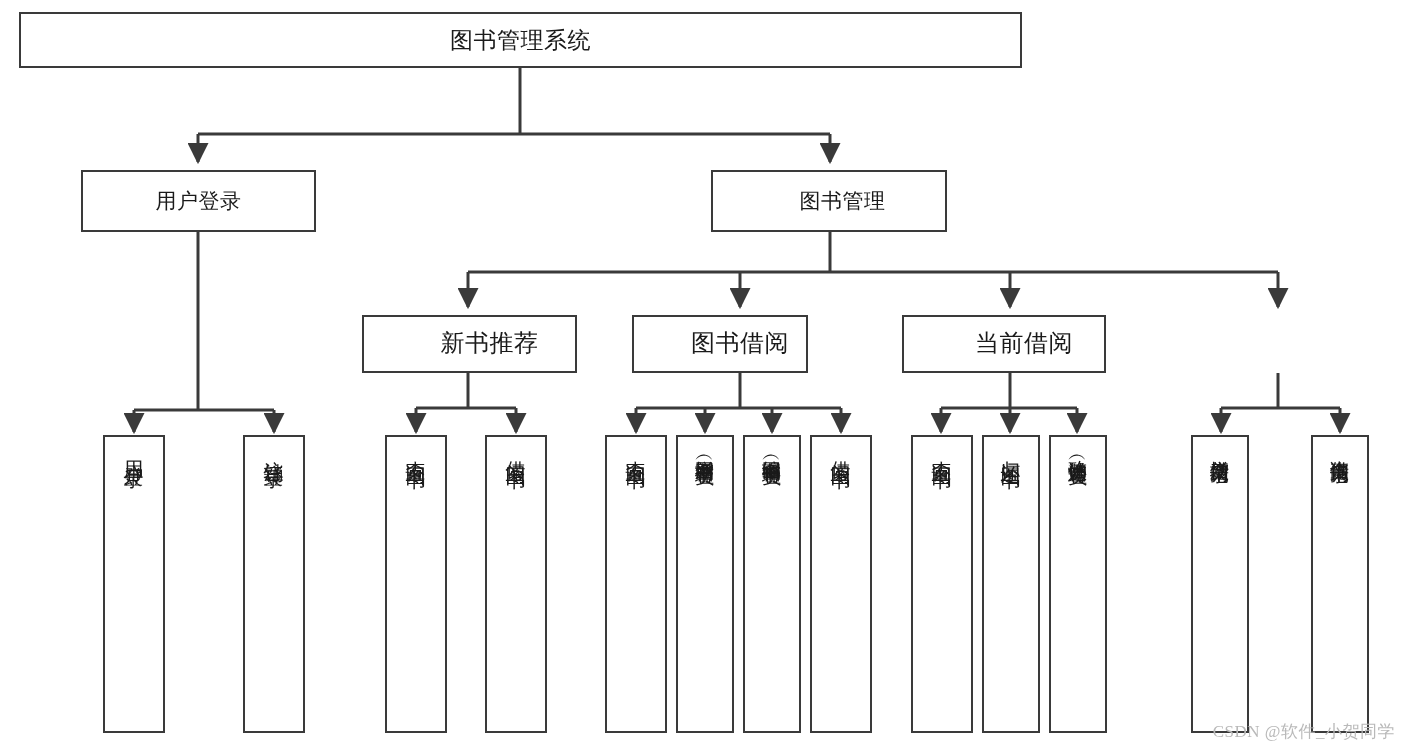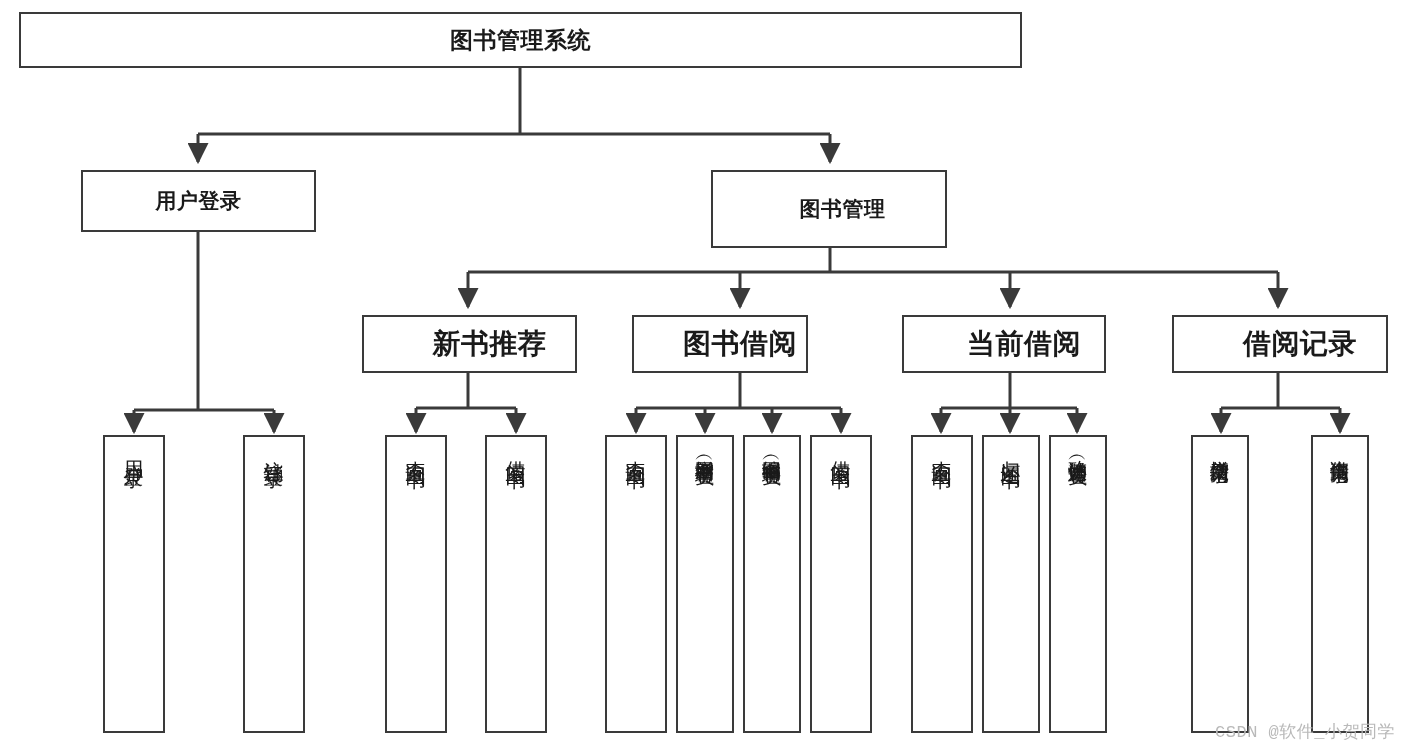"图书管理系统" .horiz .node-label { font-weight: bold -> none }
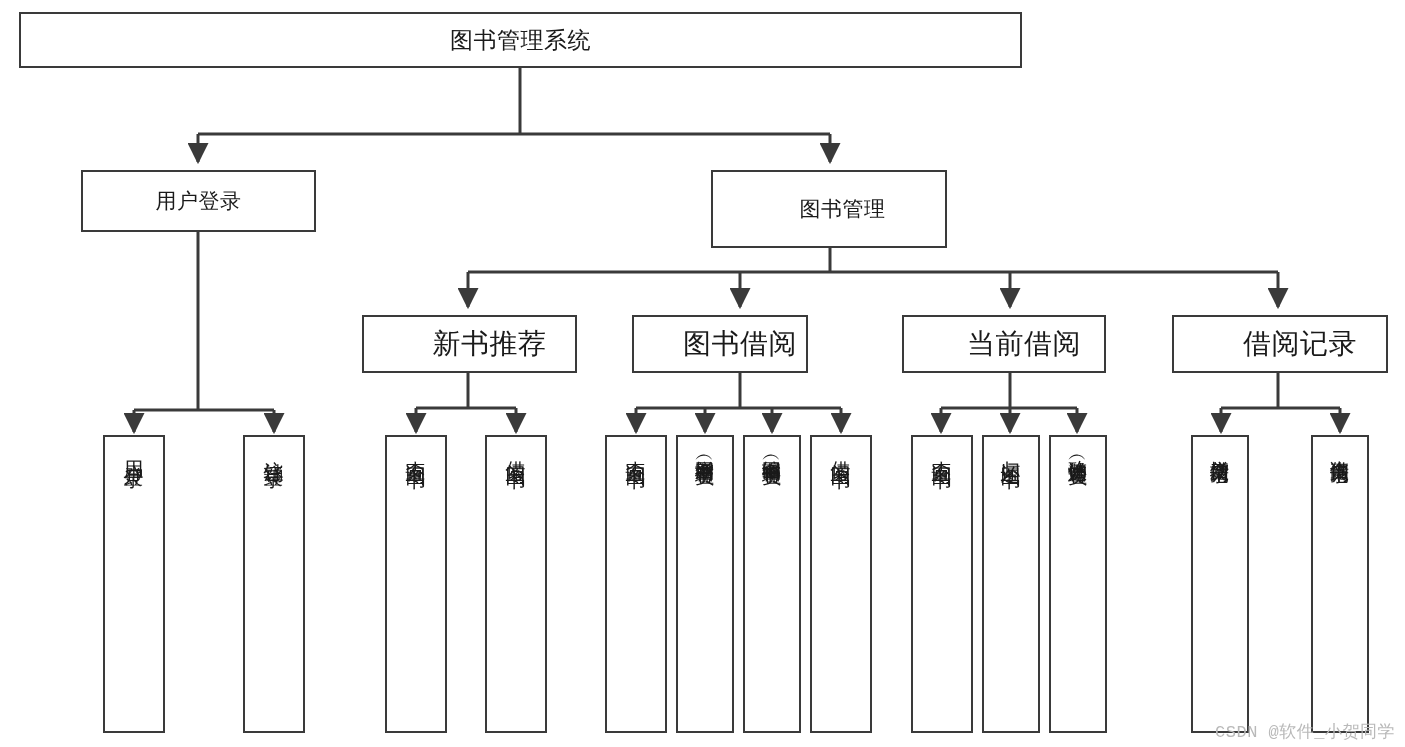"图书管理" div.node { height: 78px -> 62px }
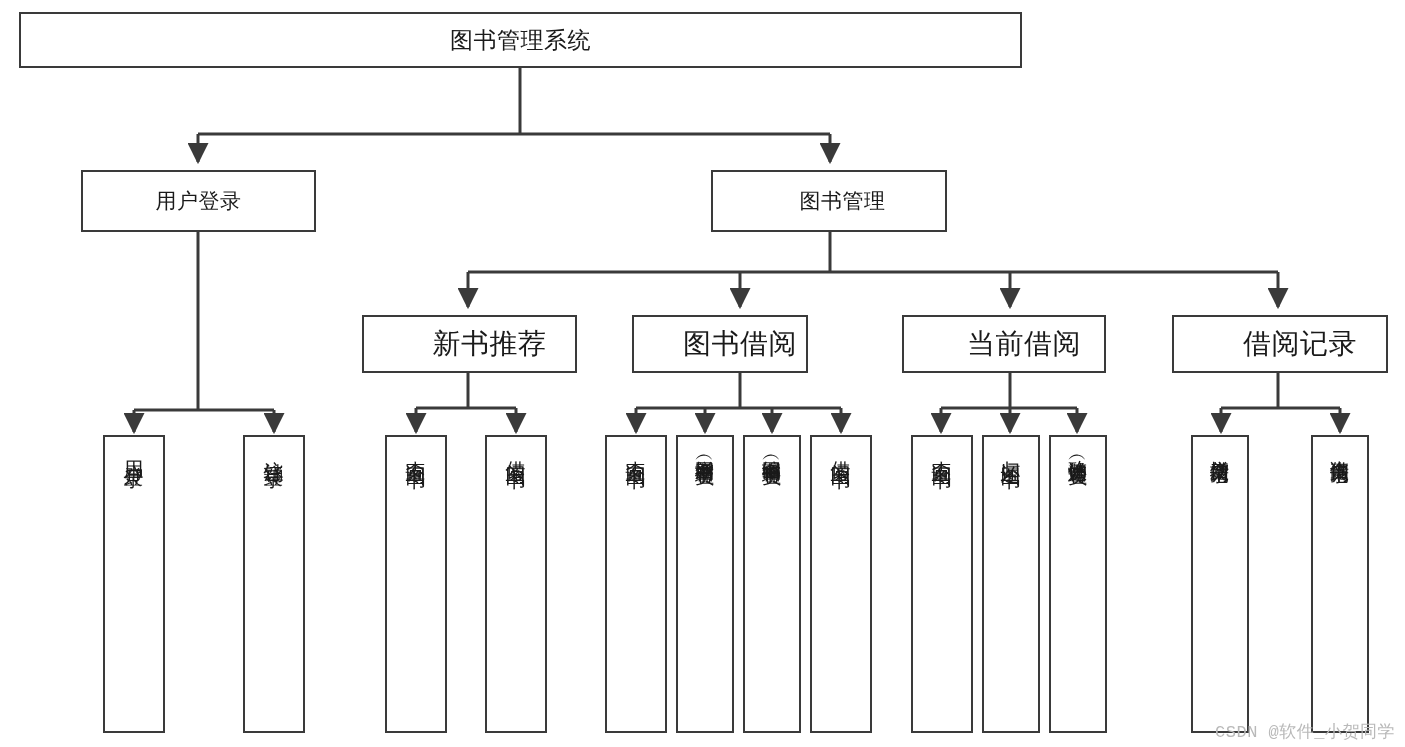"新书推荐" .lvl3 .node-label { font-size: 28px -> 24px }
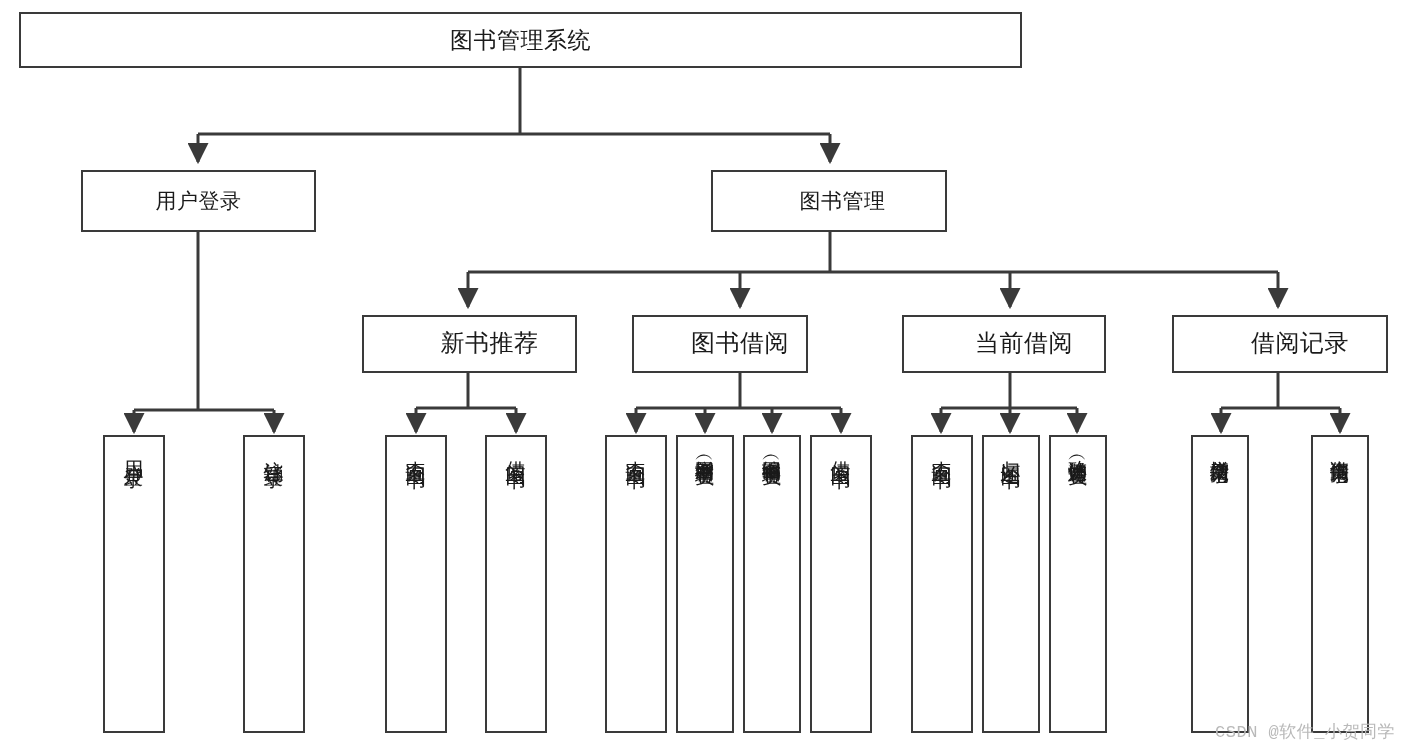"借阅记录" div.node { html: <div> <span>借阅记录</span> </div> -> none }
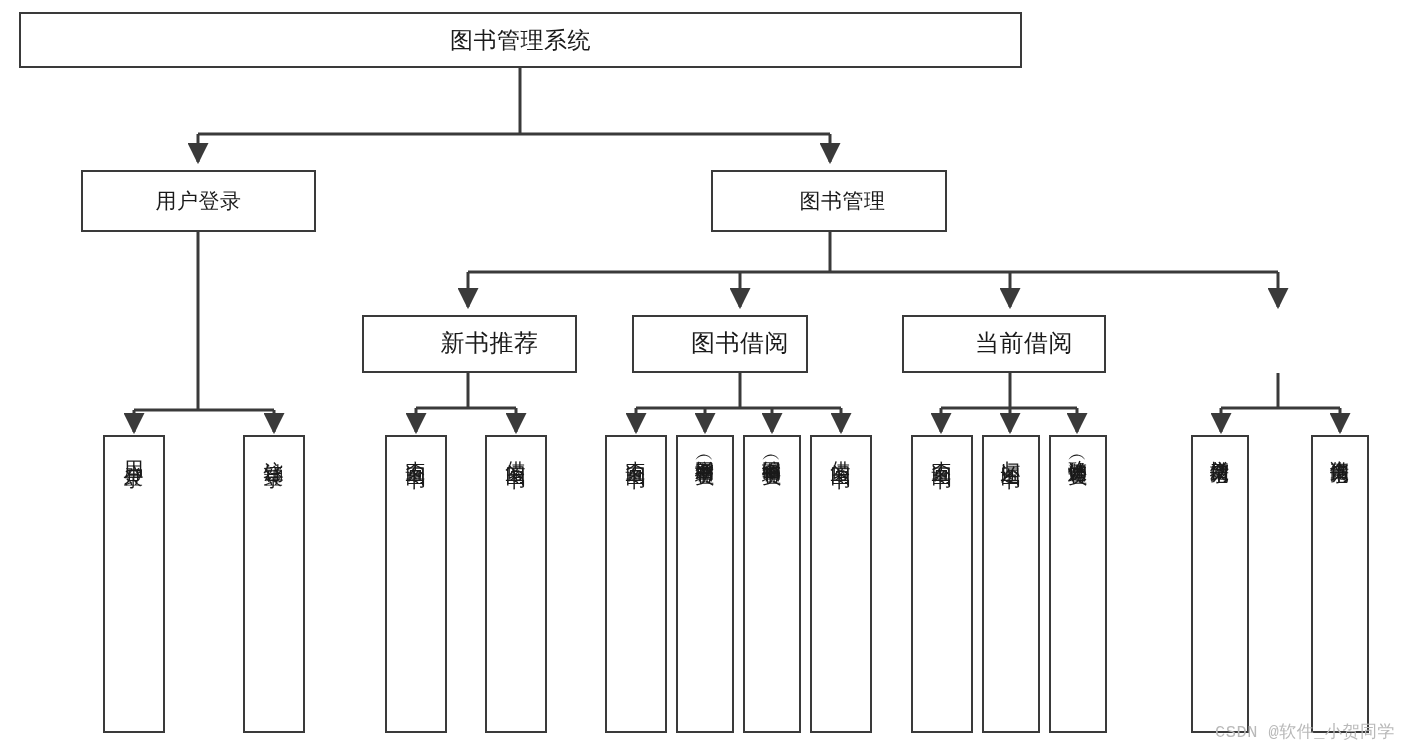"CSDN @软件_小贺同学" #watermark { font-family: Liberation Mono, monospace -> Liberation Serif, serif }
